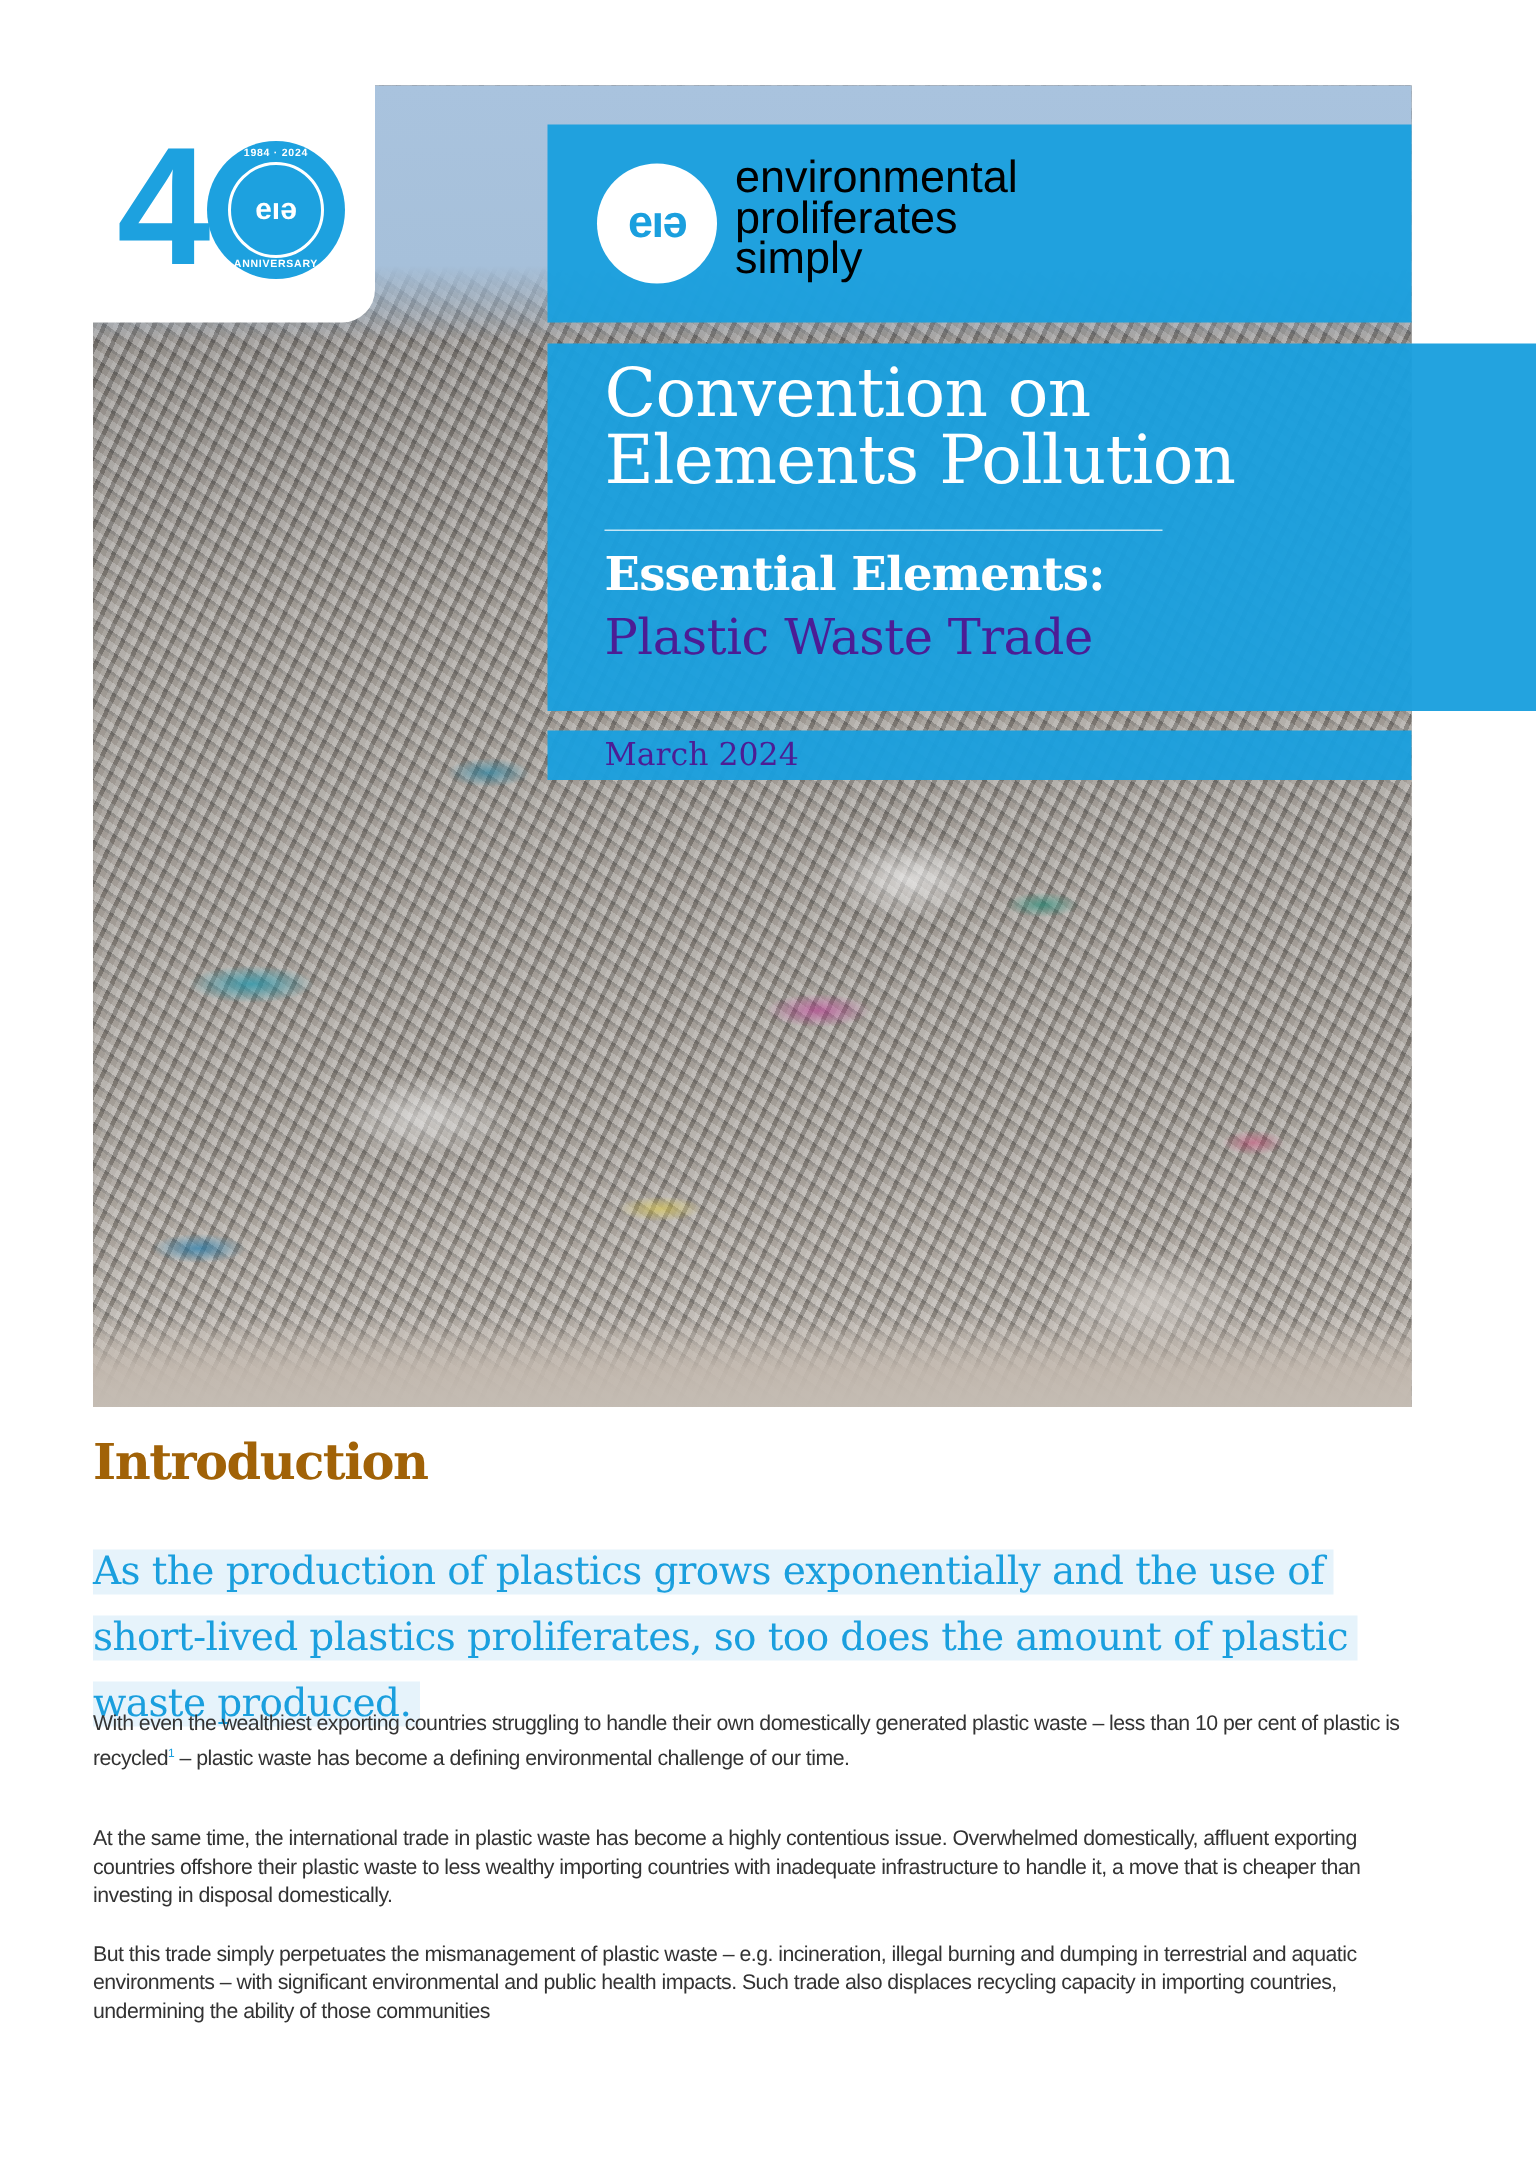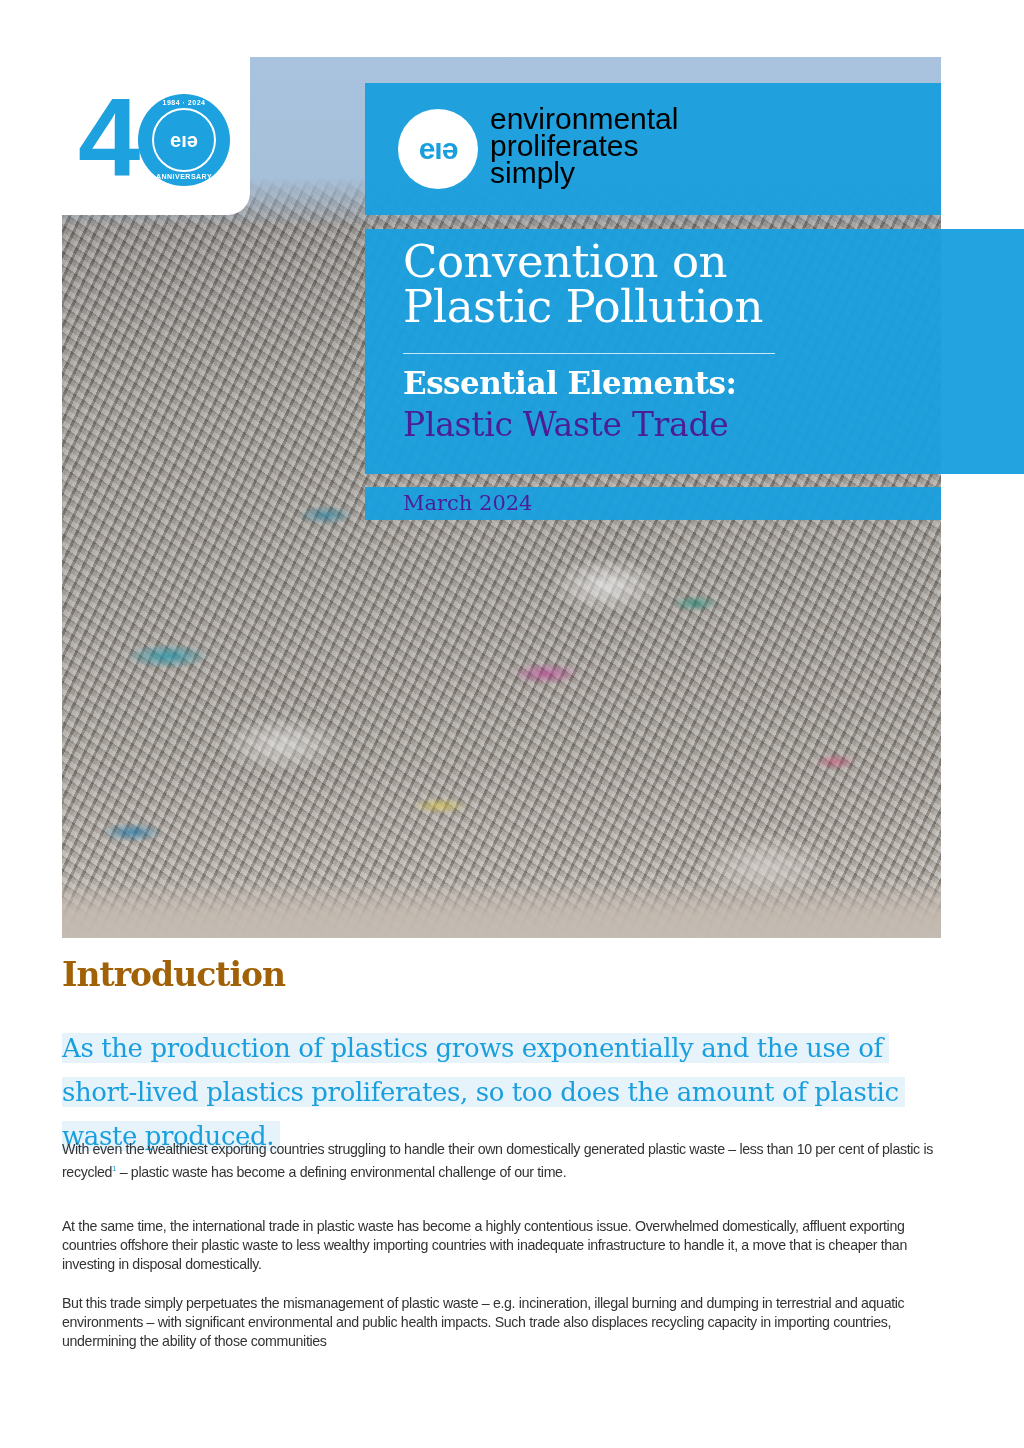"Plastic Pollution" div { text: Plastic -> Elements }
